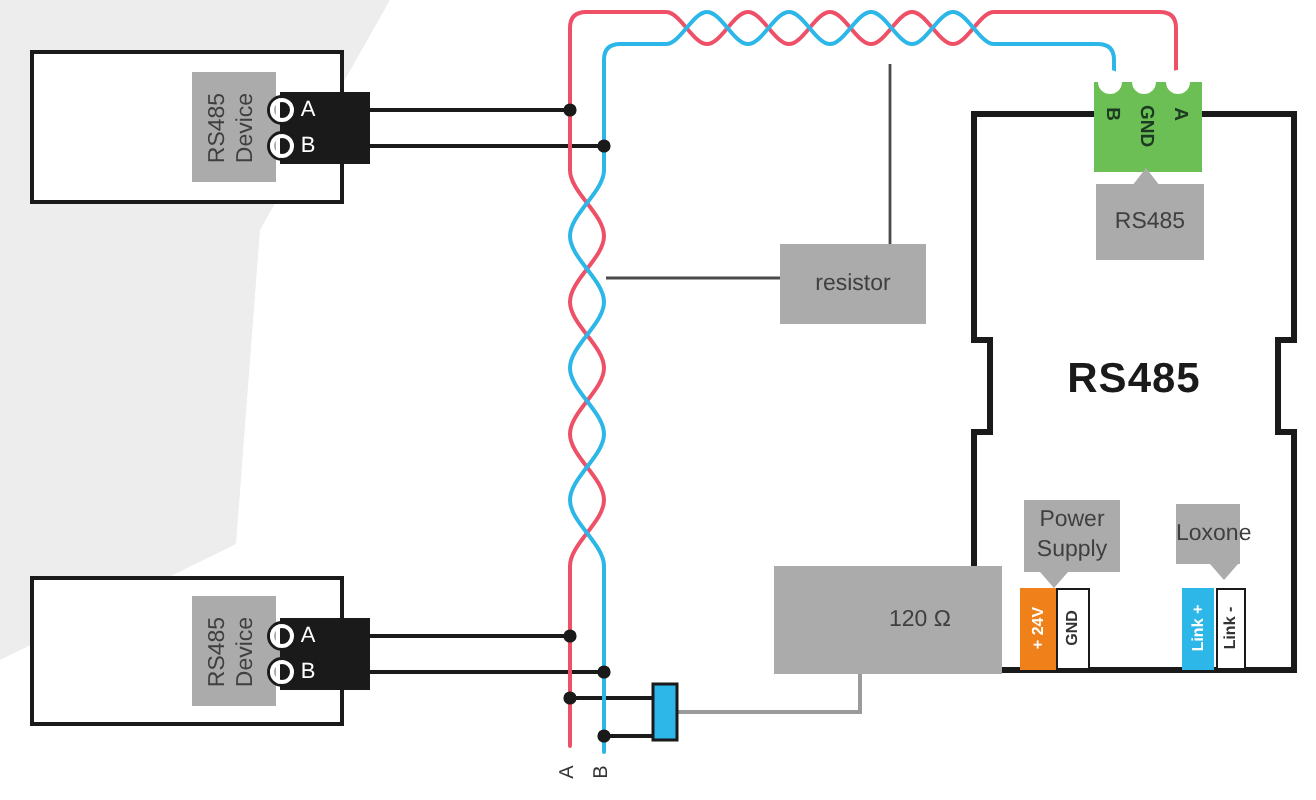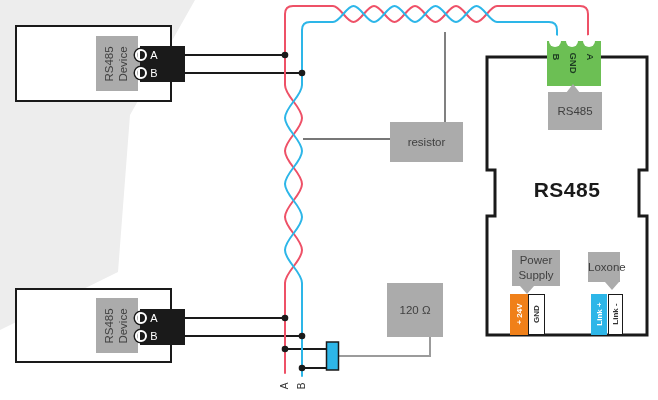"120 Ω" div.abs { padding-left: none -> 32px; width: 56px -> 82px }
